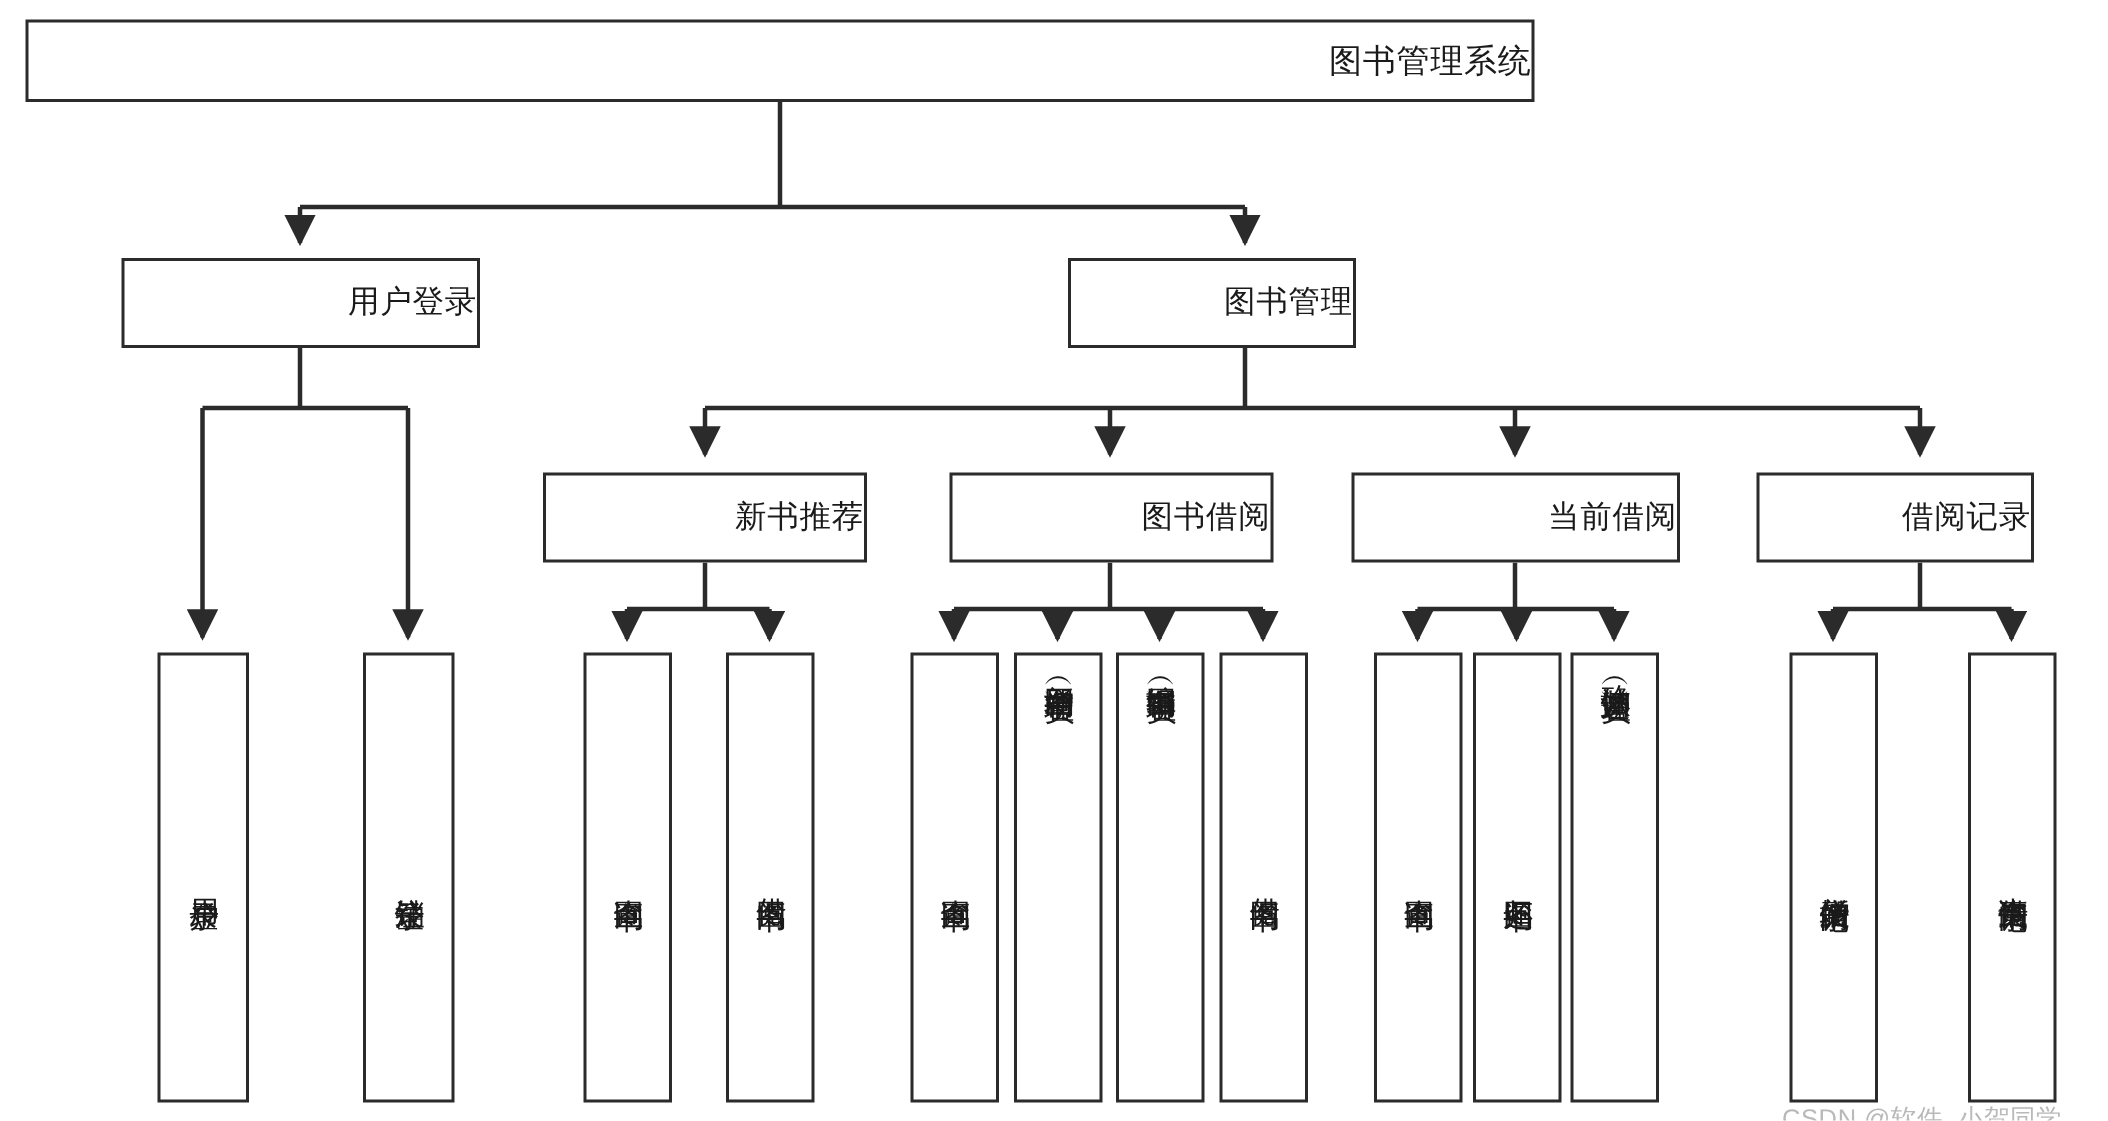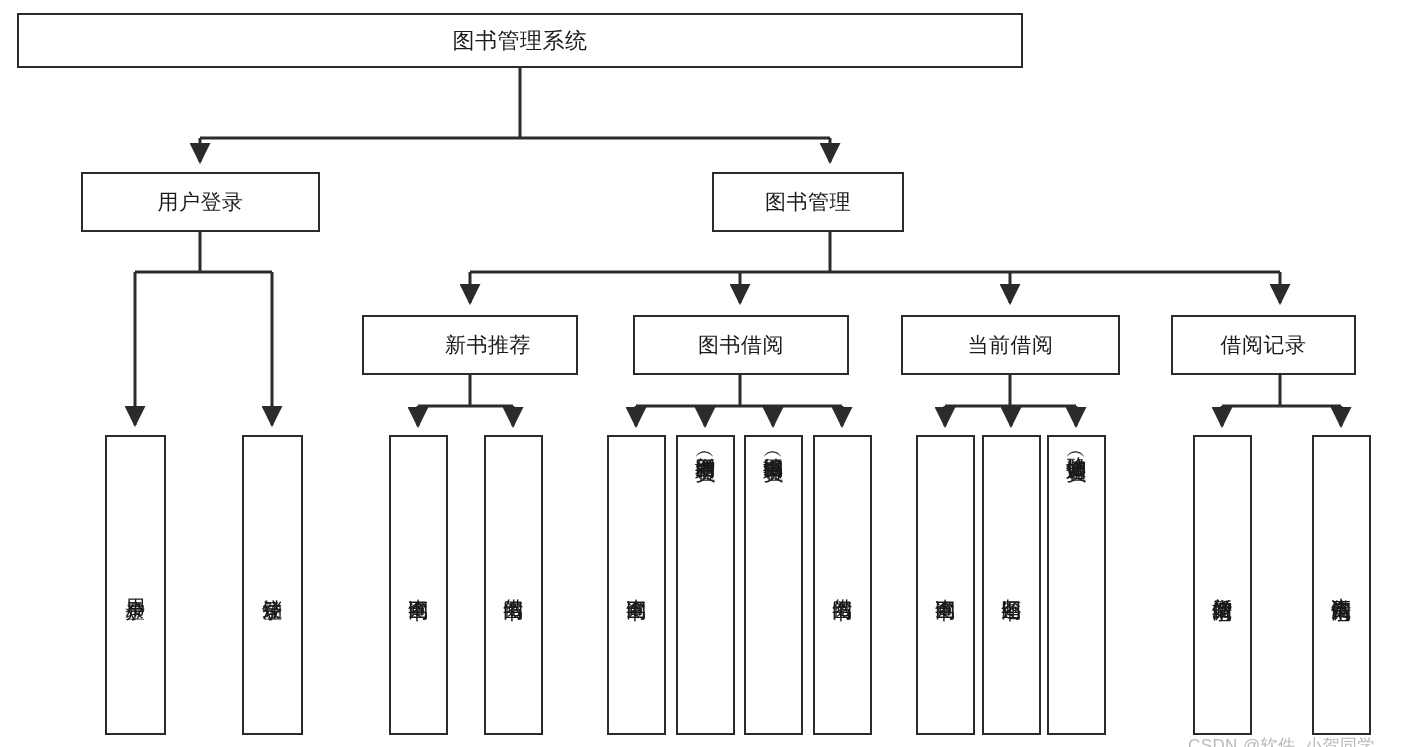"图书管理系统" .node { justify-content: center -> flex-end }
